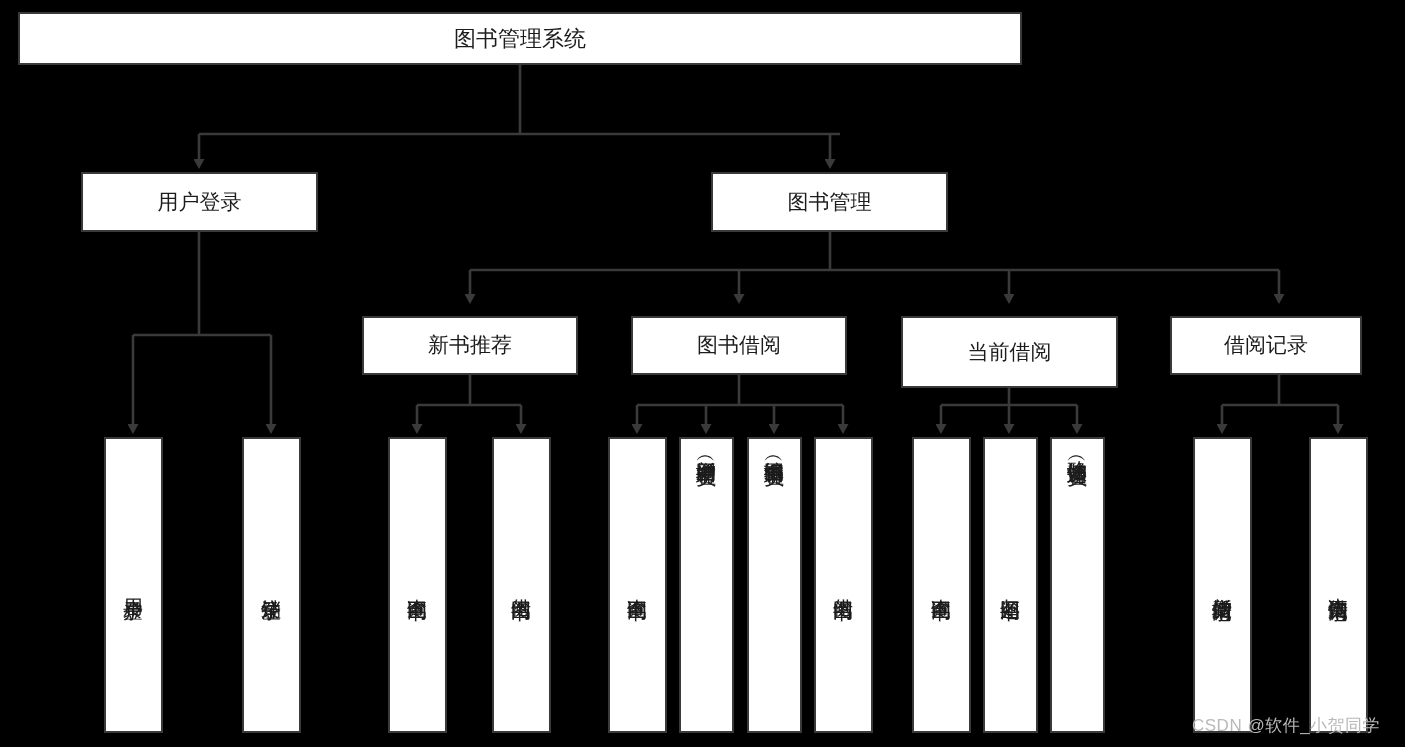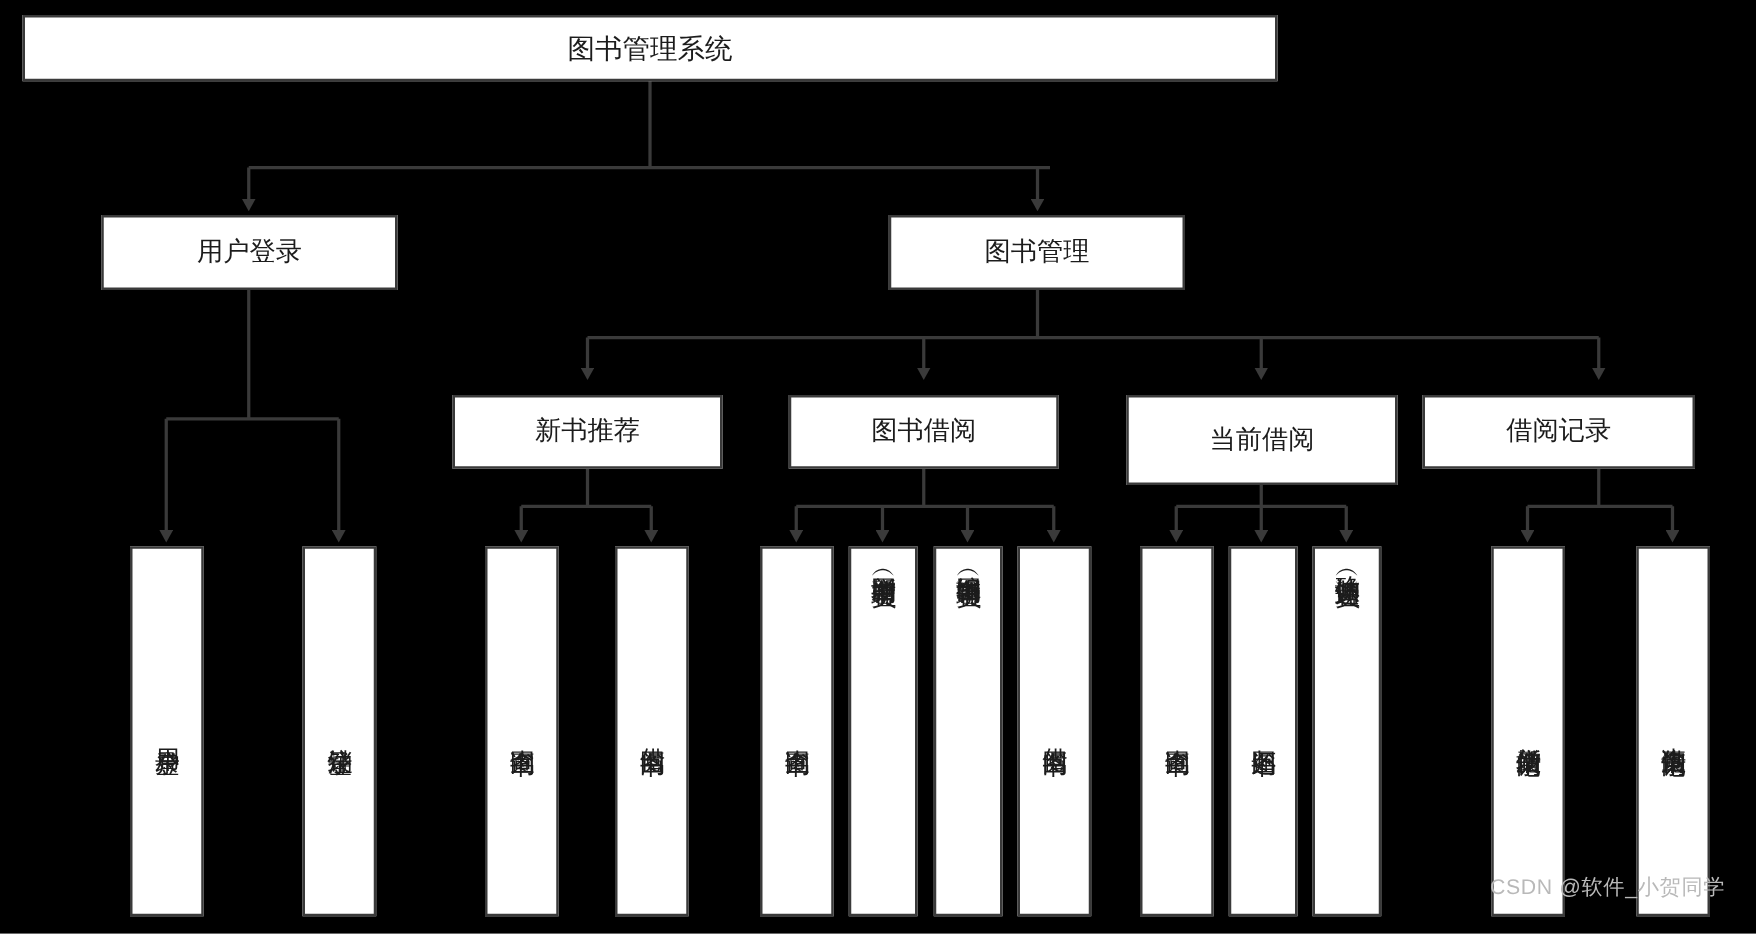"借阅记录" div.node { left: 1138px -> 1170px; width: 218px -> 192px }
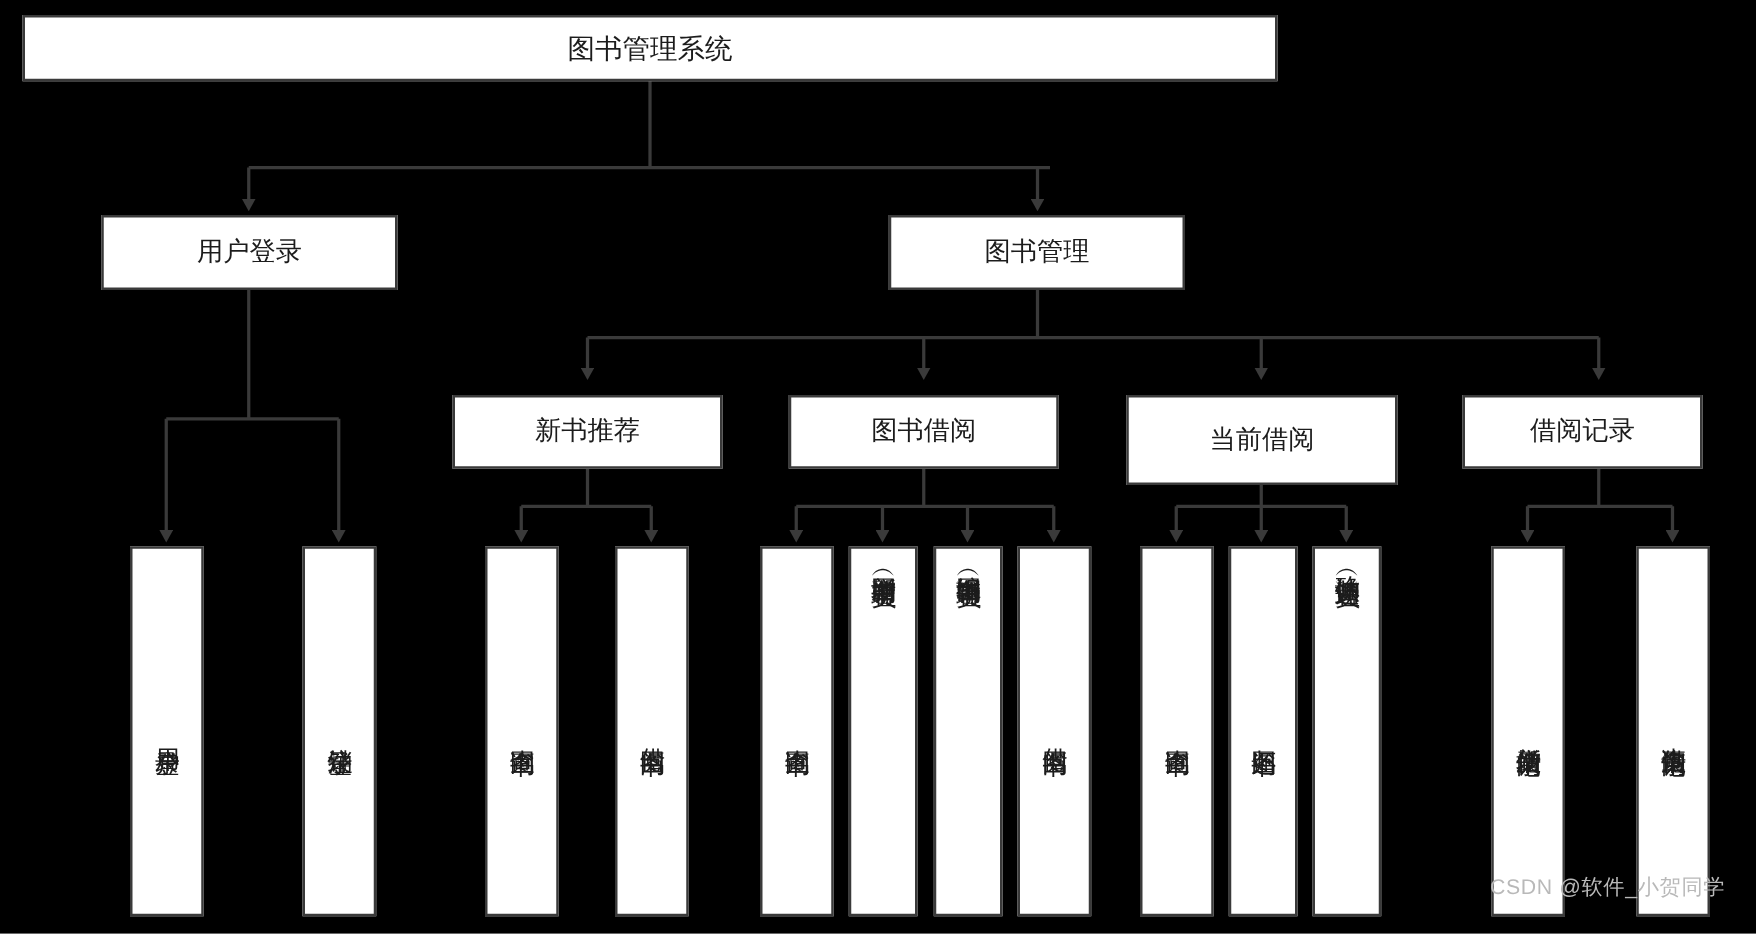"CSDN @软件_小贺同学" div.watermark { top: 698px -> 714px }
